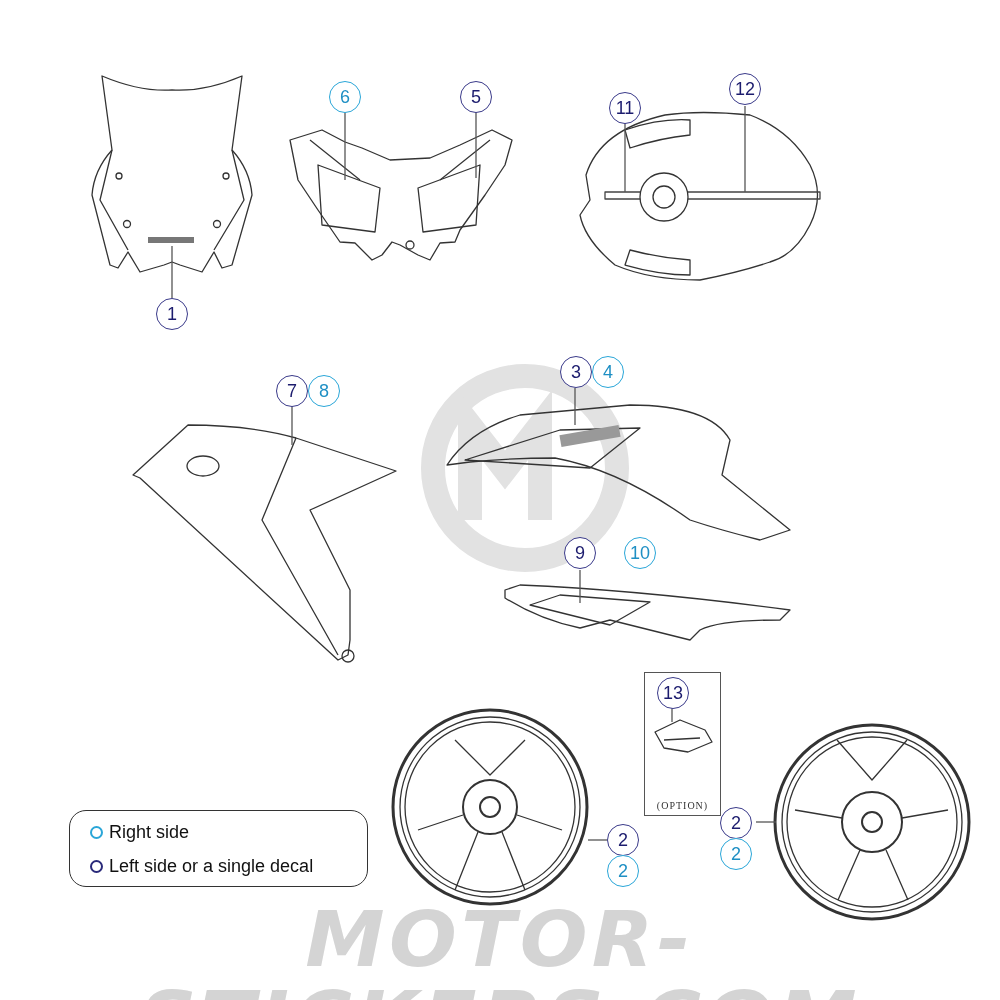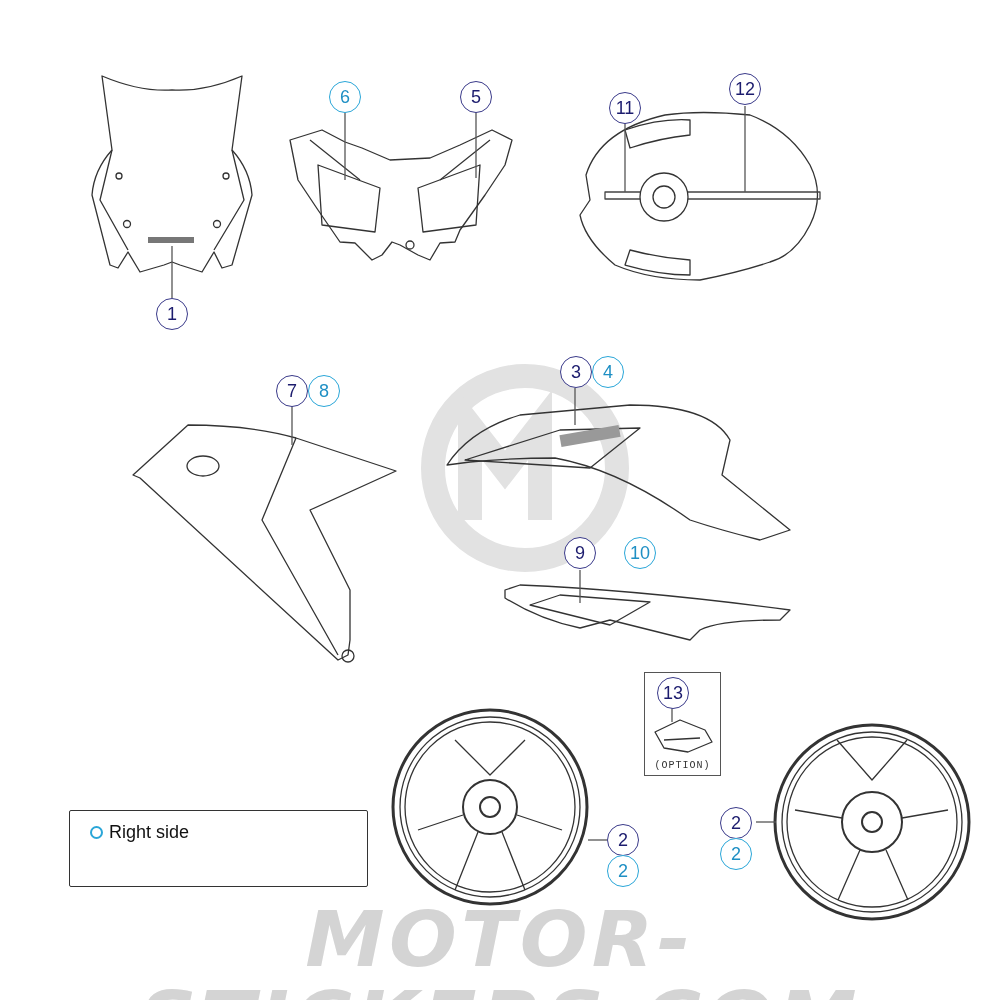"13" .opt-box { height: 104px -> 144px }
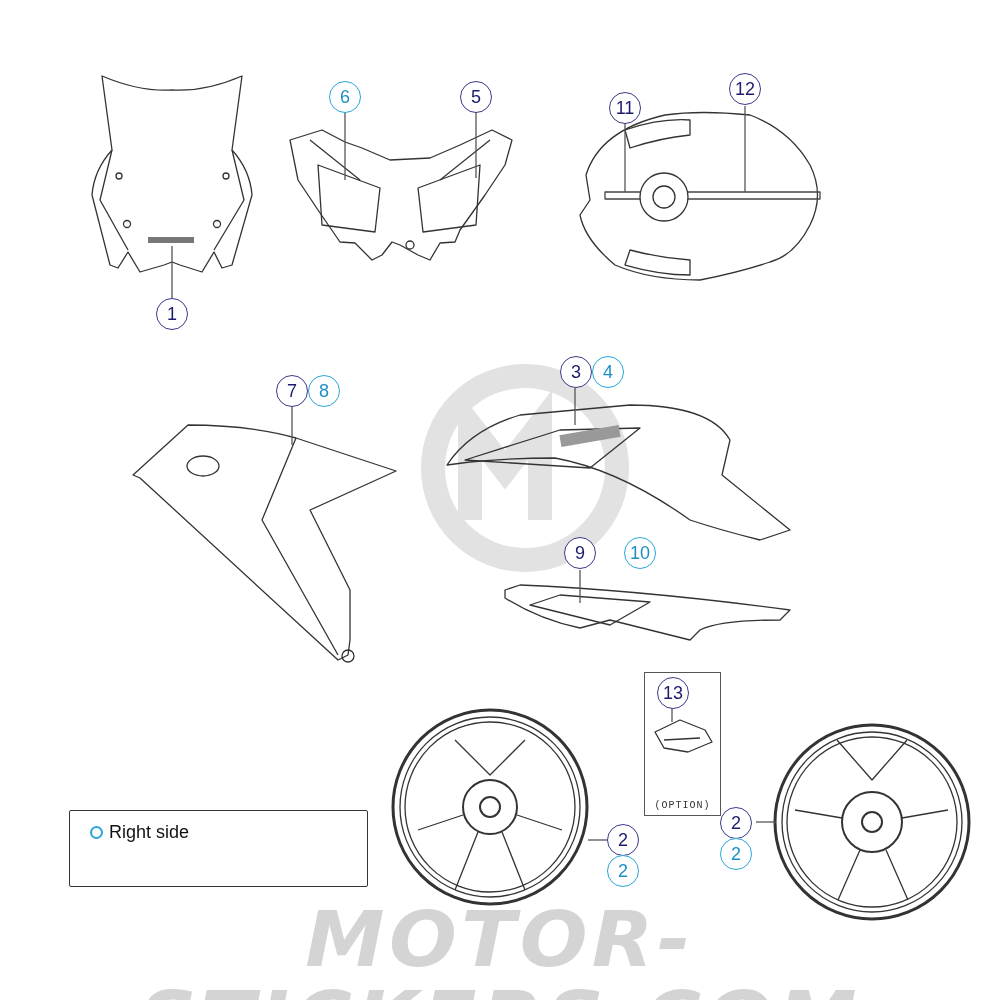"(OPTION)" .opt-label { font-family: Liberation Mono, monospace -> Liberation Serif, serif }
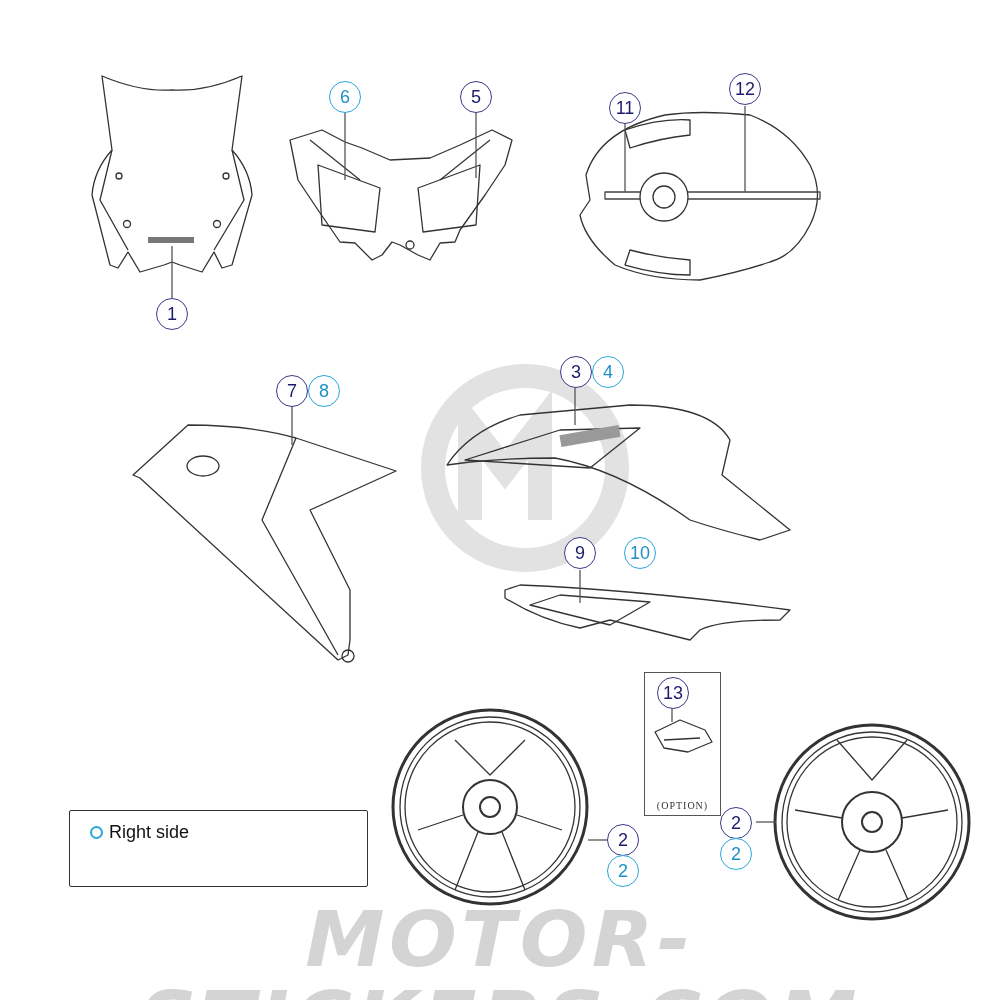"Right side" .legend { border-radius: 2px -> 17px }
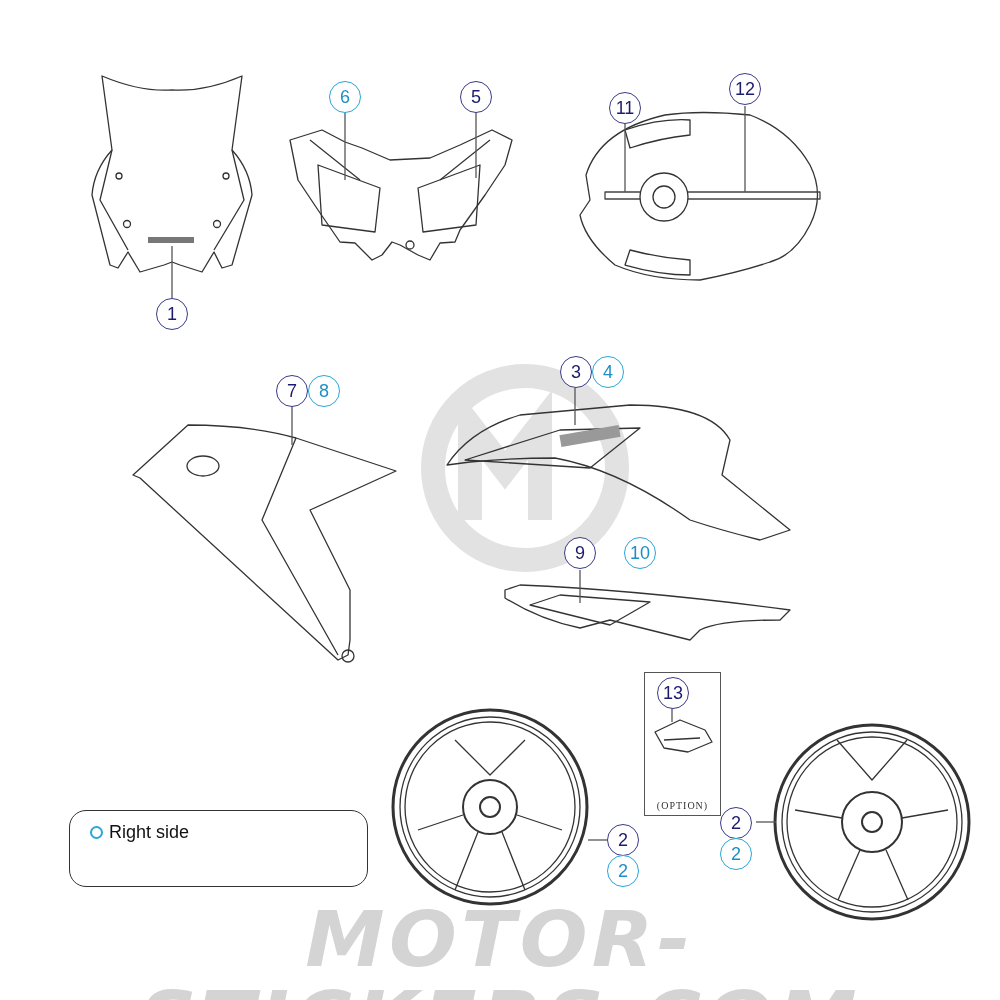"Left side or a single" div.legend-row { html: none -> <div> <span></span> <span>Left side or a single decal</span> </div> }
